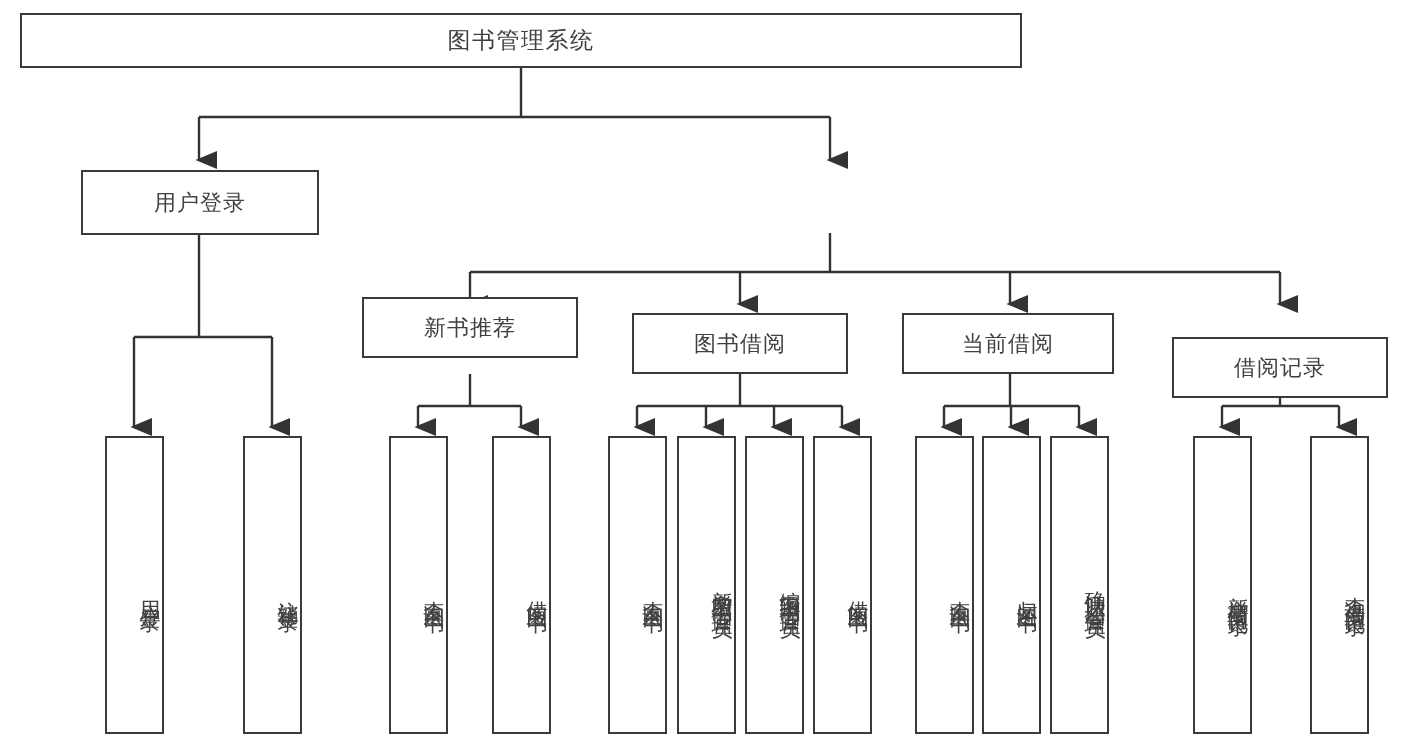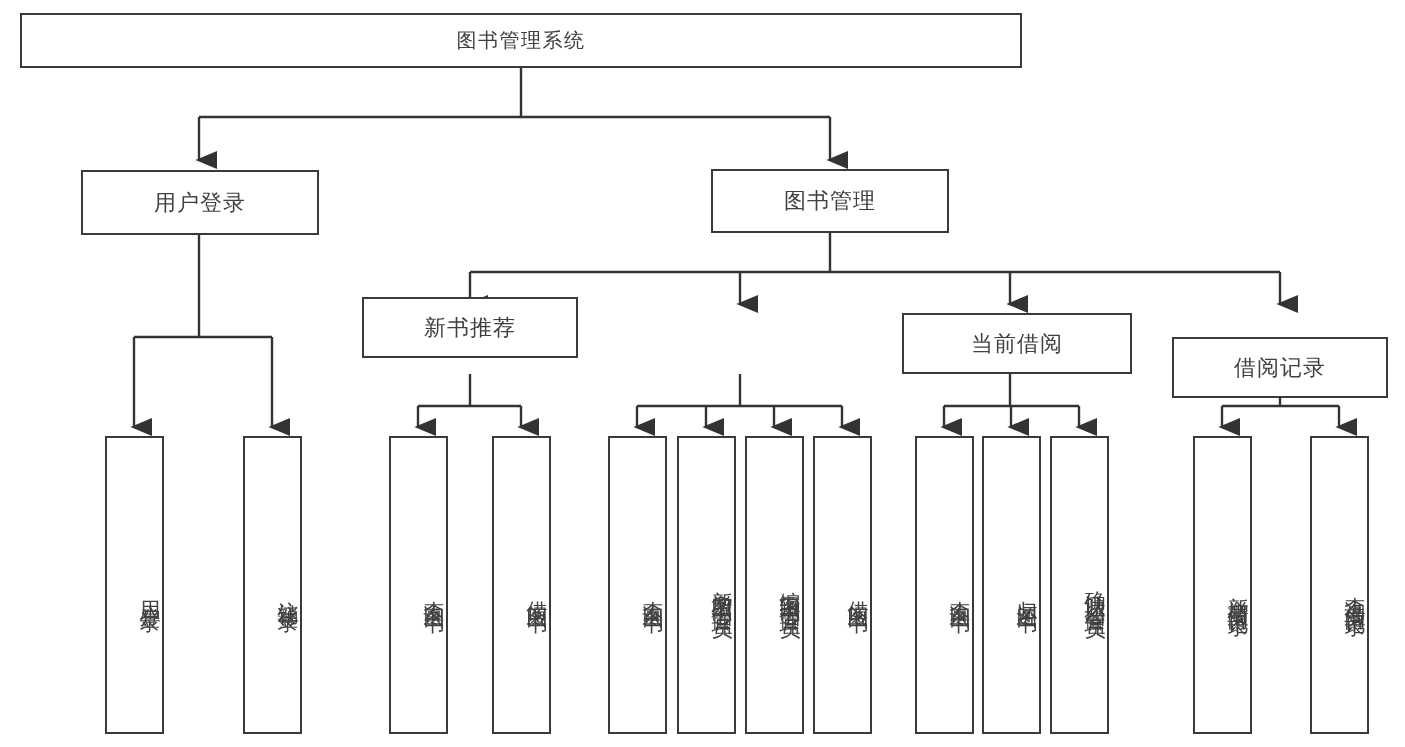"图书管理系统" .node.root { font-size: 20px -> 23px }
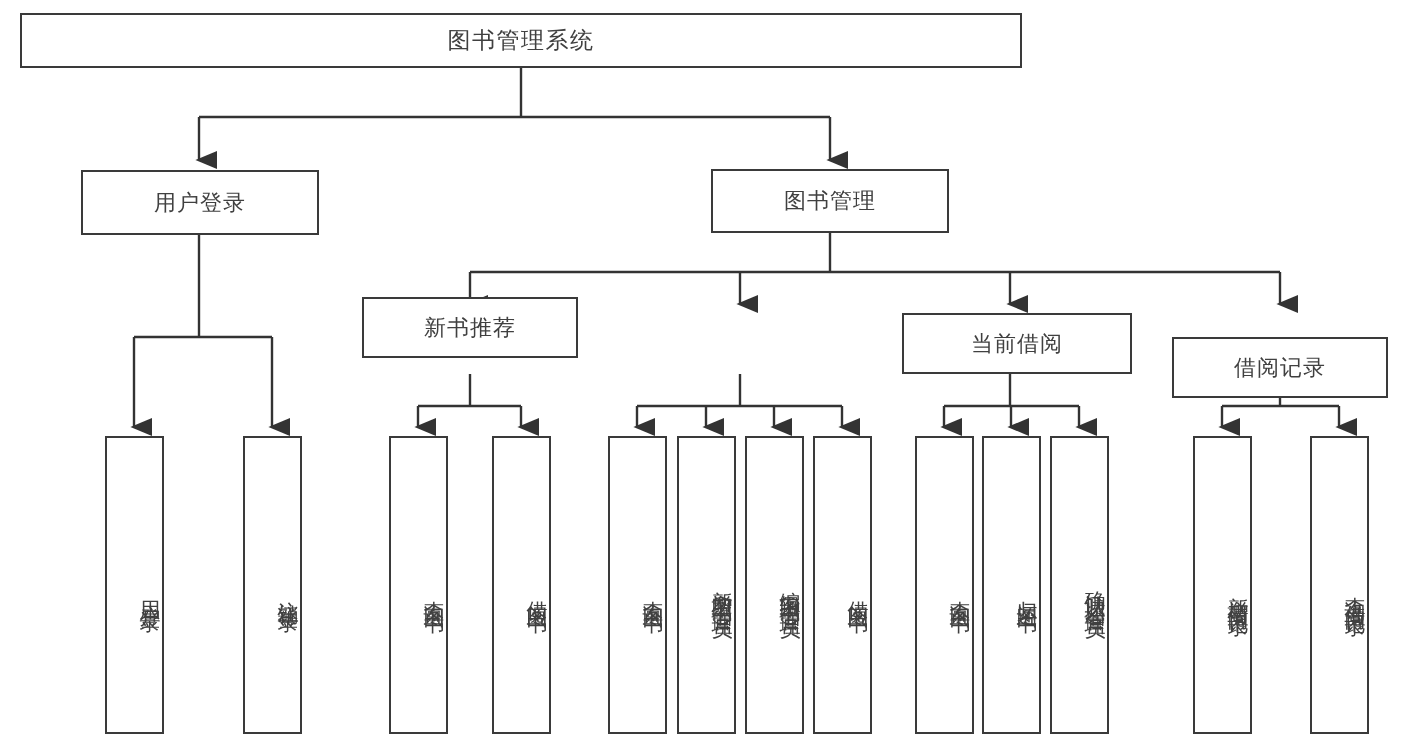"图书管理" div.node { html: <div> <span>图书管理</span> </div> -> none }
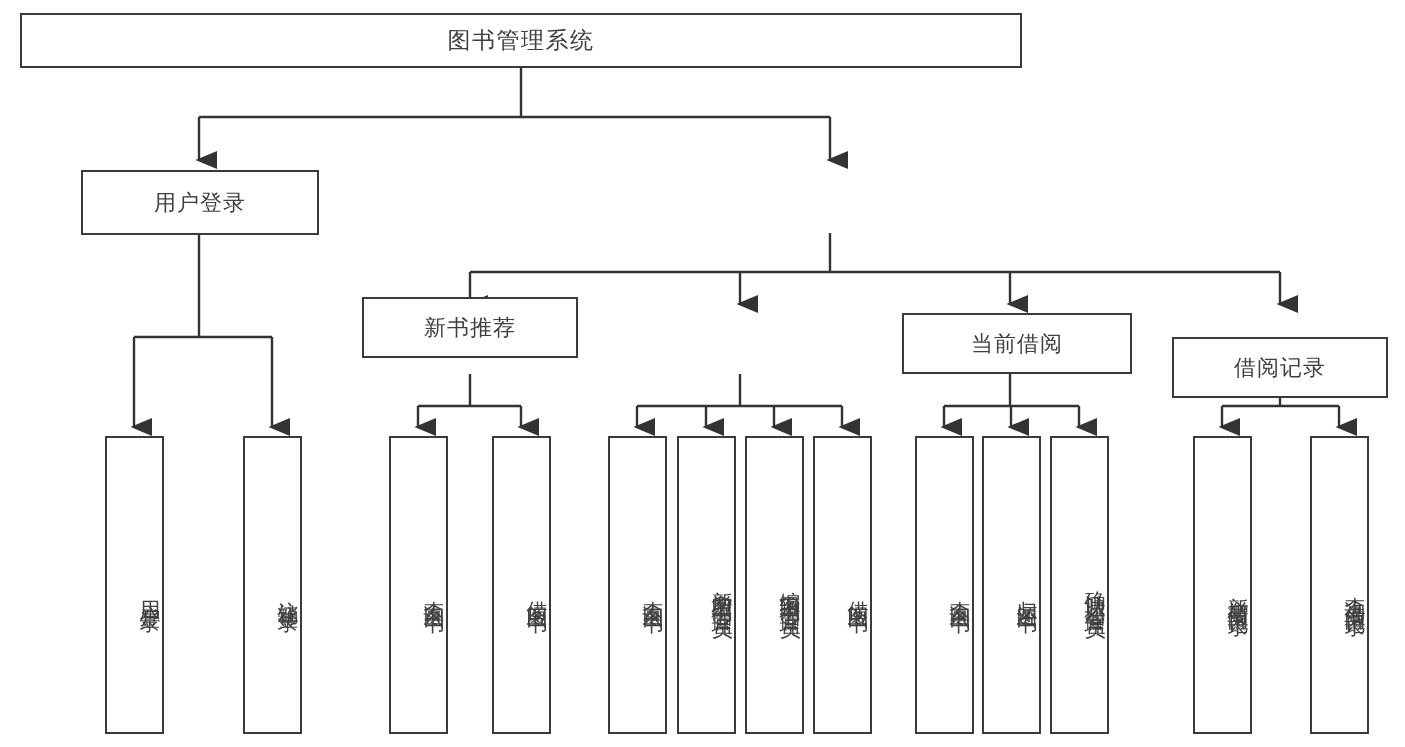"图书借阅" div.node { html: none -> <div> <span>图书借阅</span> </div> }
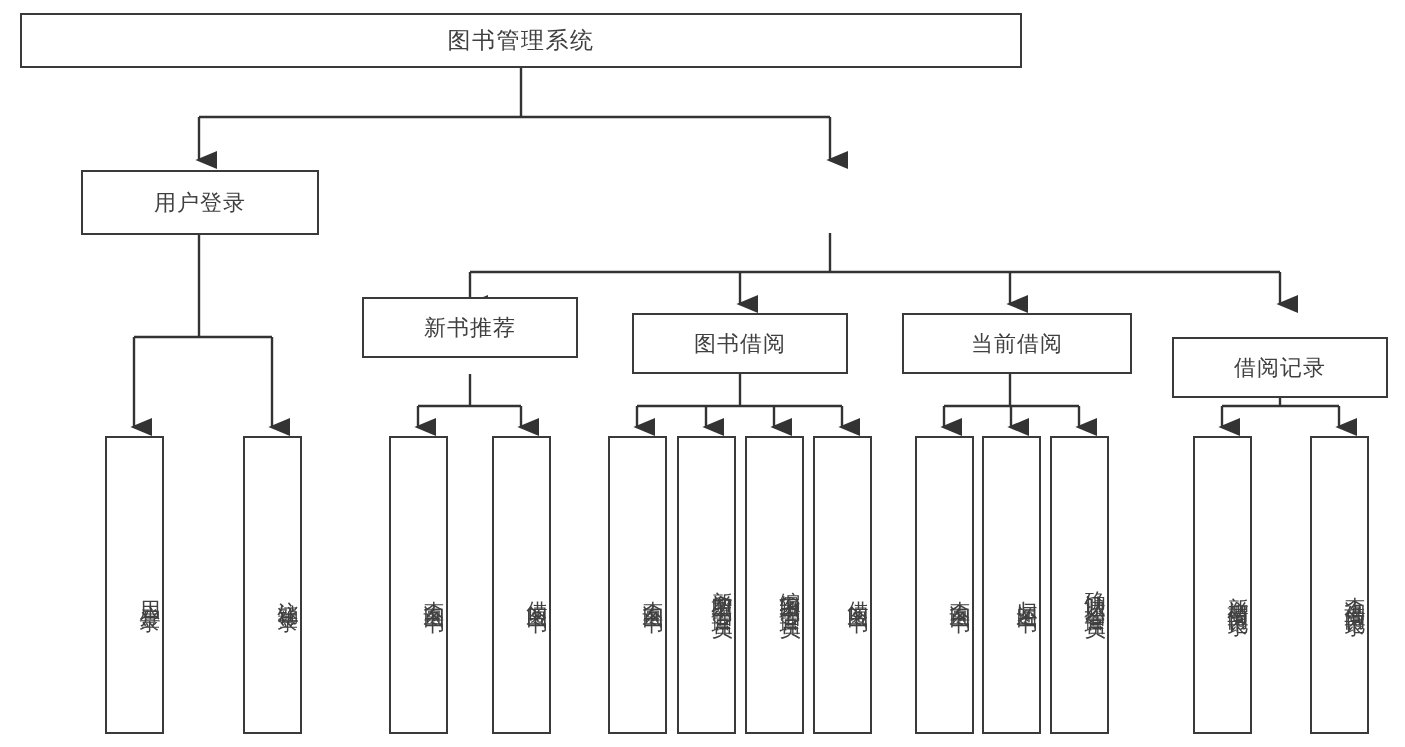"当前借阅" div.node { width: 230px -> 212px }
